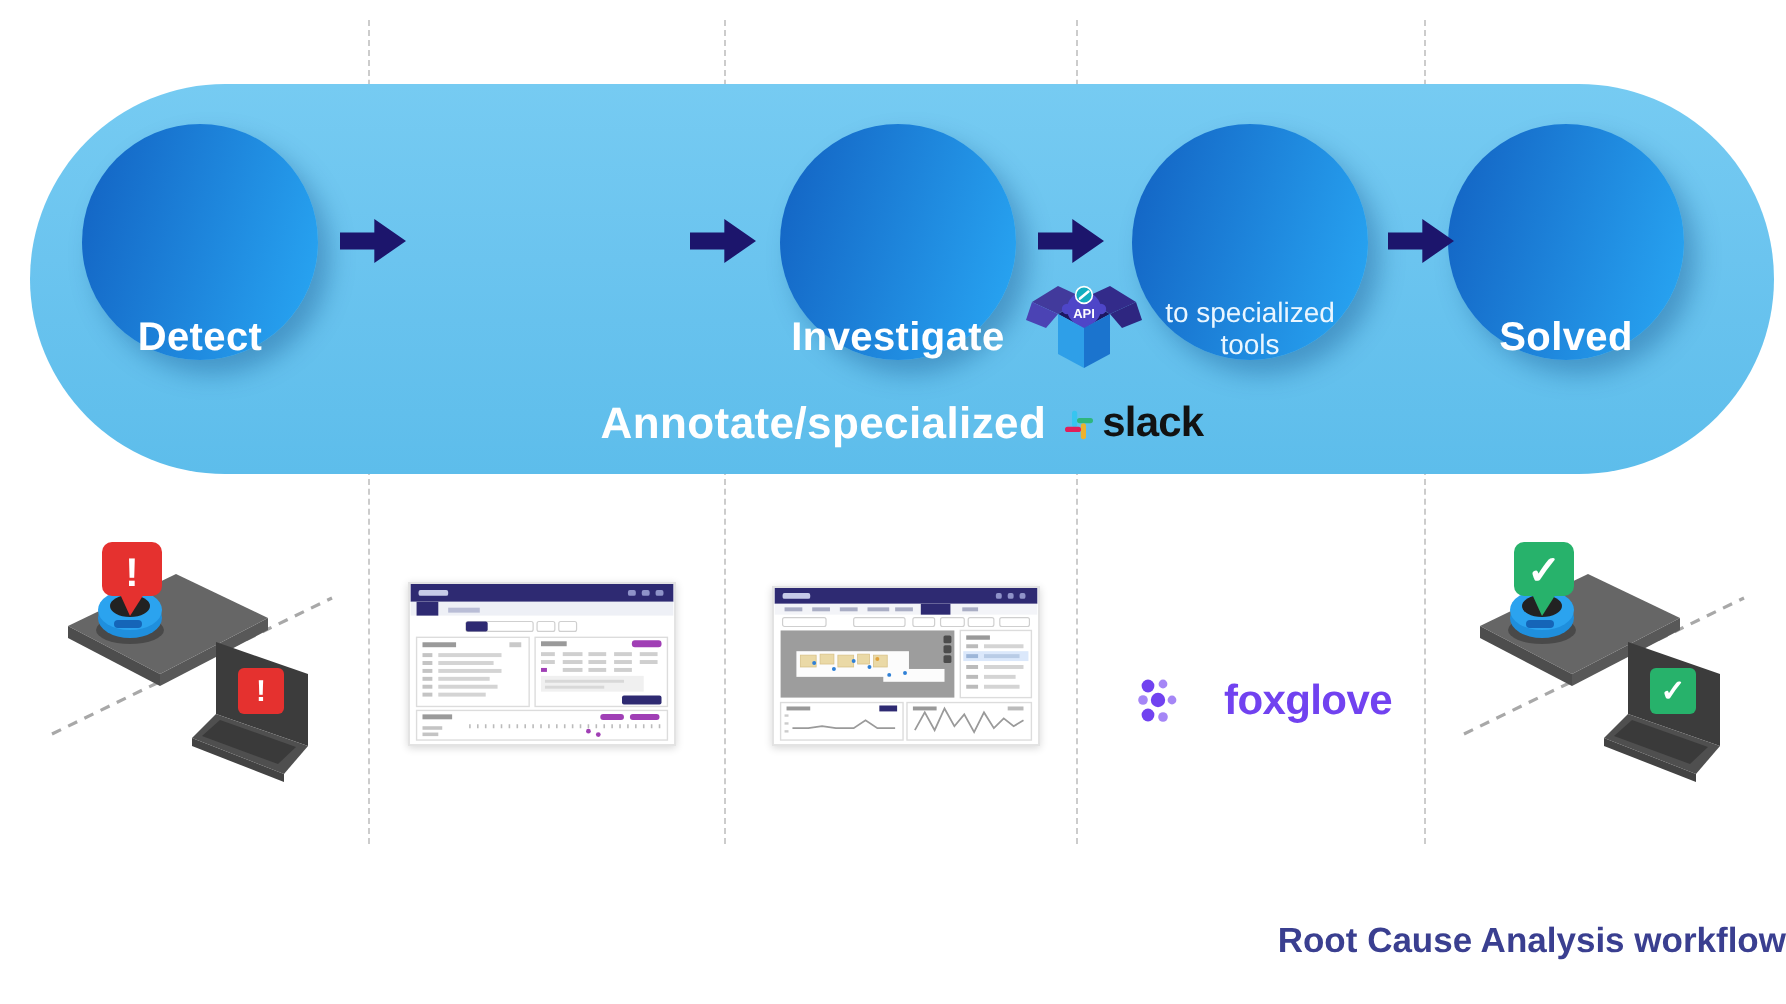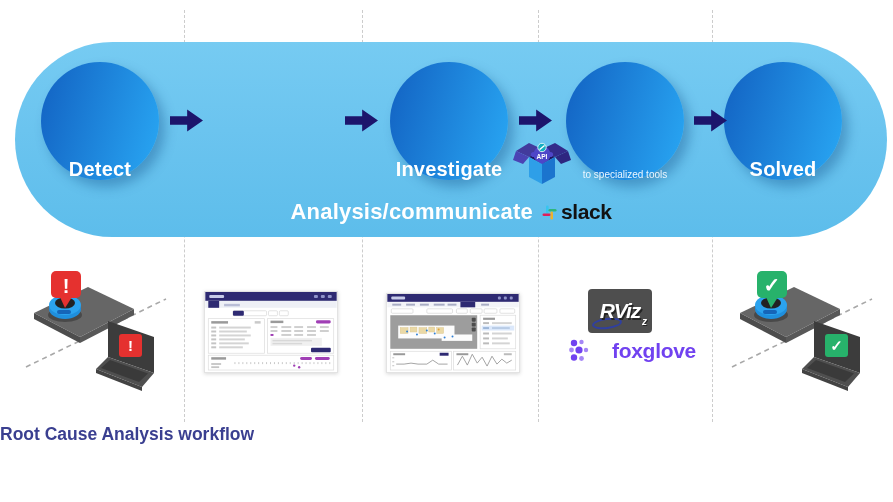"to specialized tools" .stage .sub { font-size: 10px -> 14px }
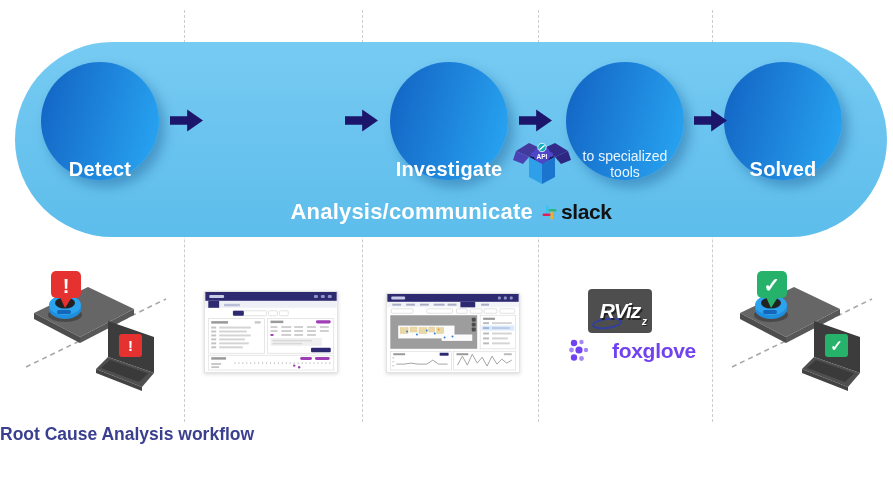"Analysis/communicate" span.annotate-lbl { text: Analysis/communicate -> Annotate/specialized }
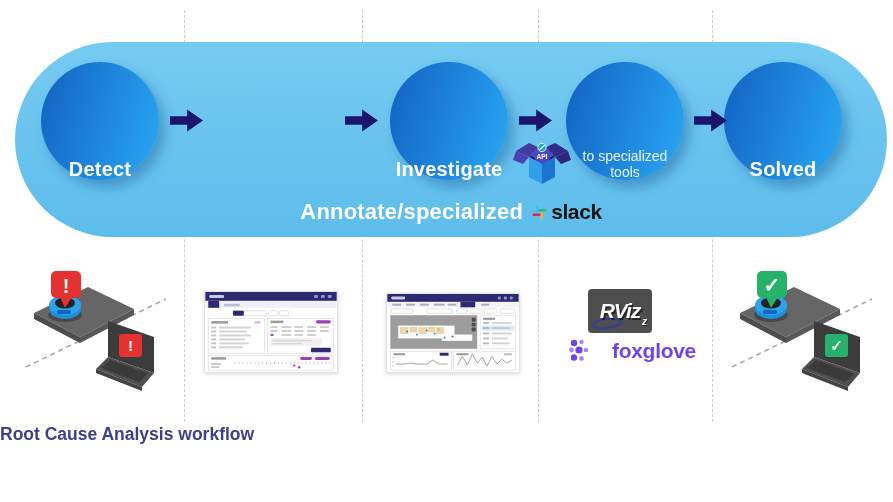"RViz" div.rviz { html: <div> <div></div> <span>RViz</span> <span>z</span> </div> -> none }
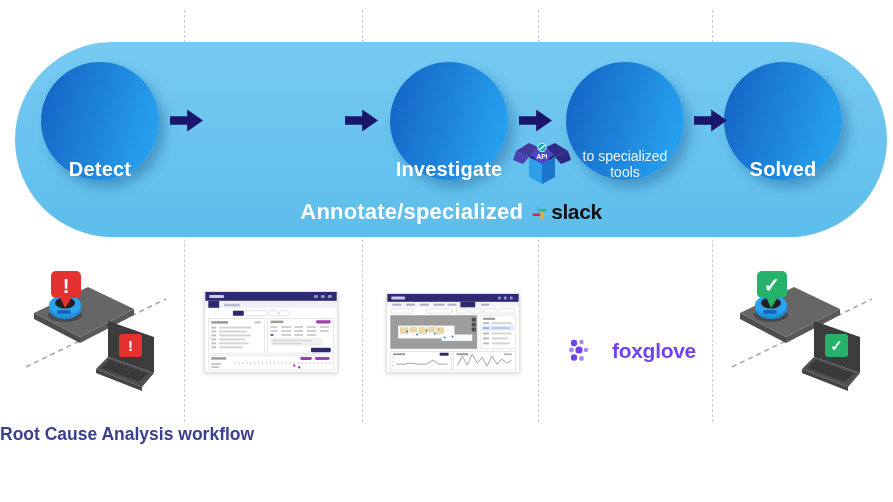"Root Cause Analysis workflow" .diagram-title { text-align: left -> right; top: 424px -> 460px }
